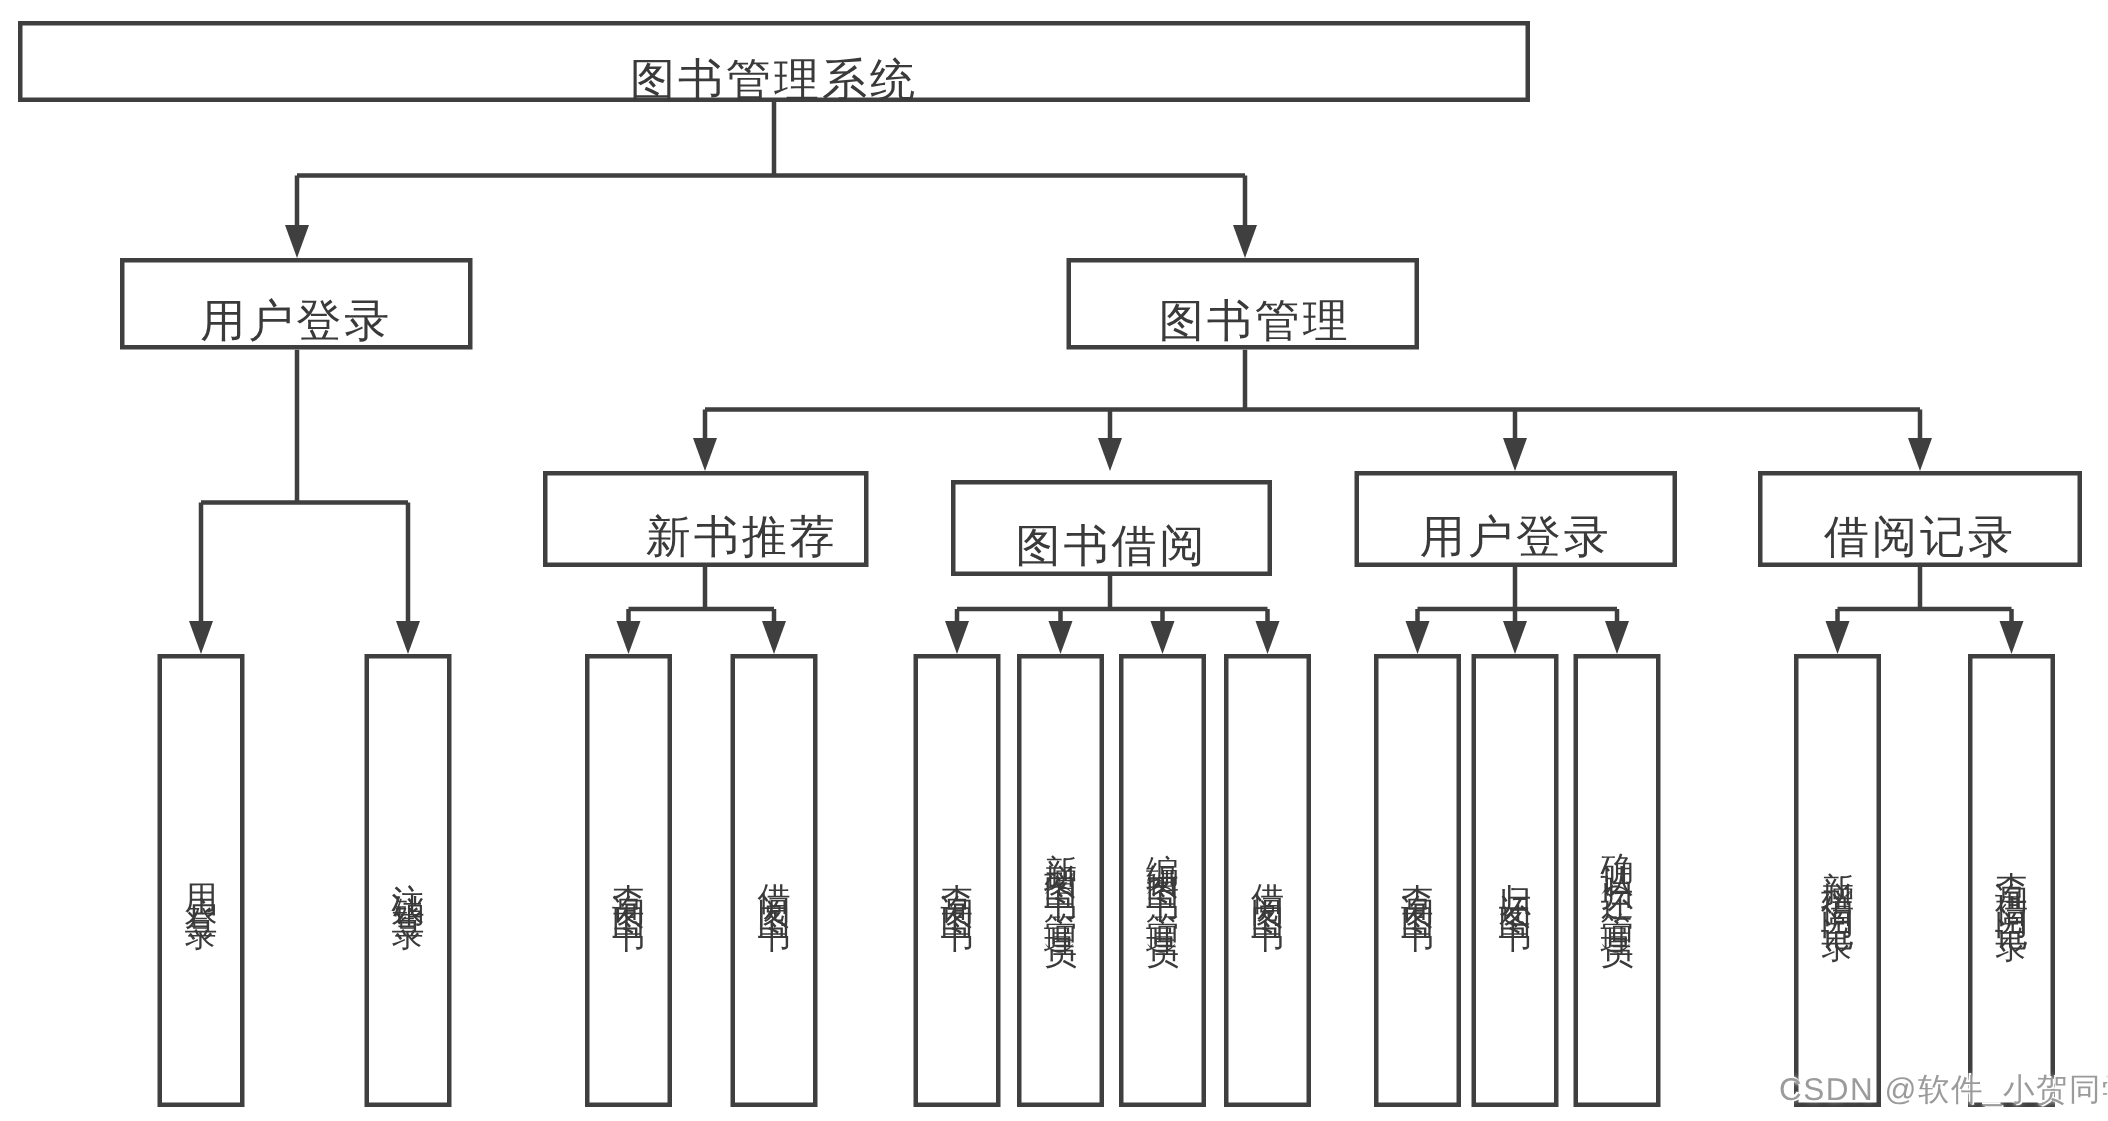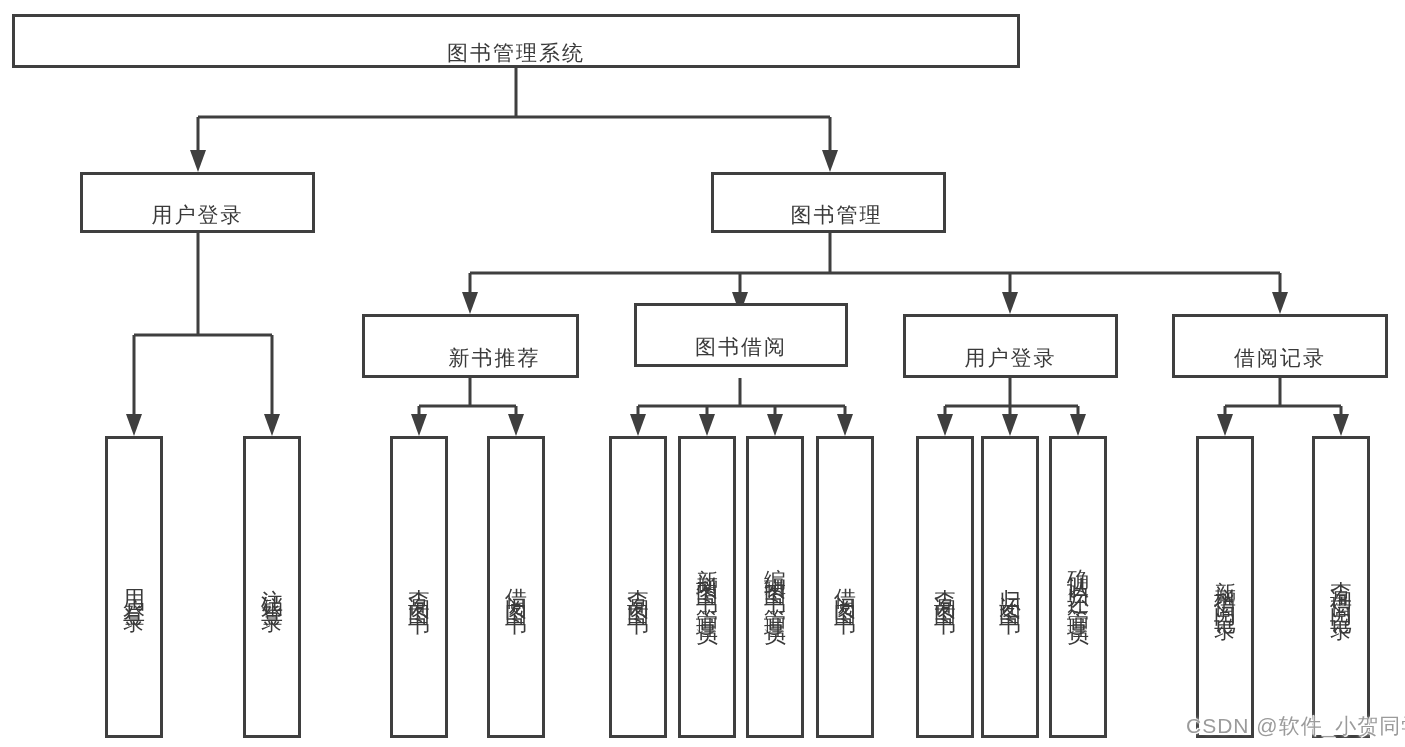"图书管理系统" .h-label { font-size: 21px -> 30px }
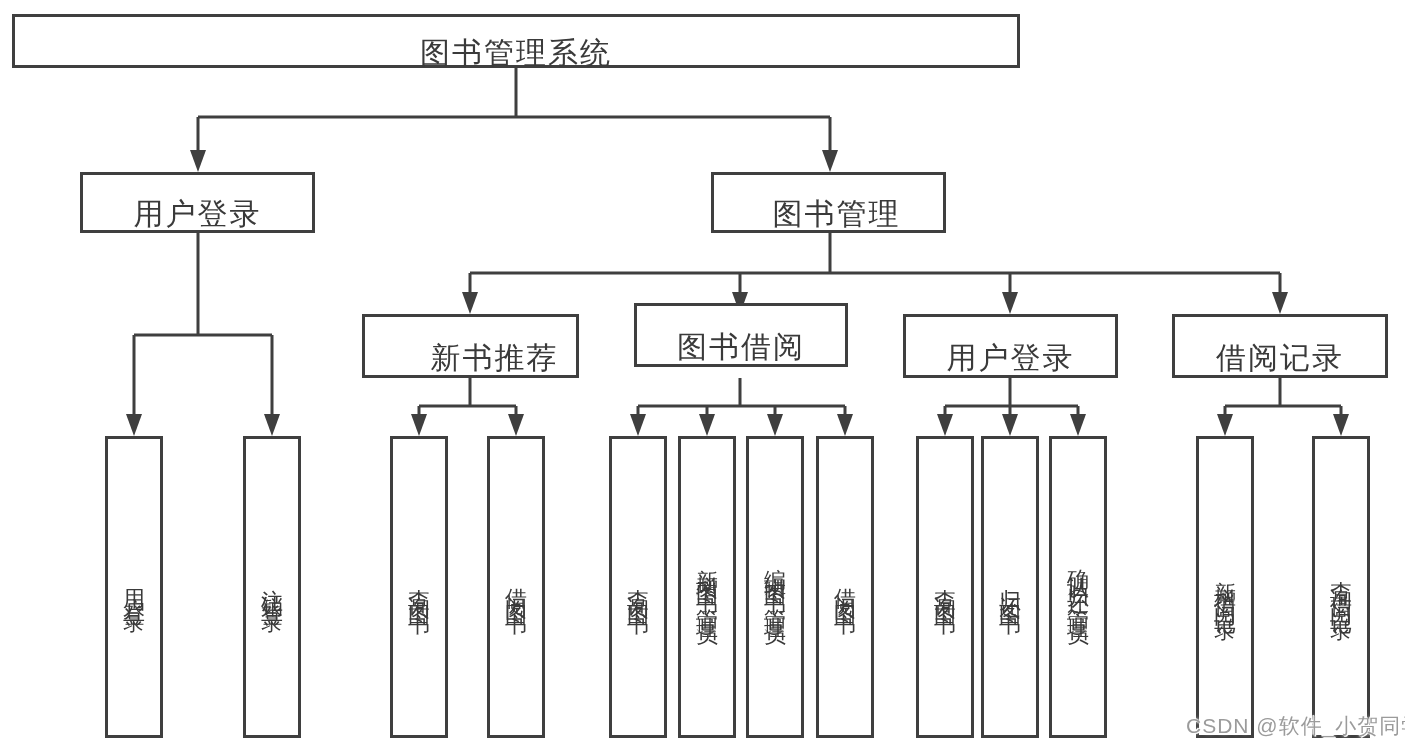"图书借阅" div.node { top: 303px -> 320px }
